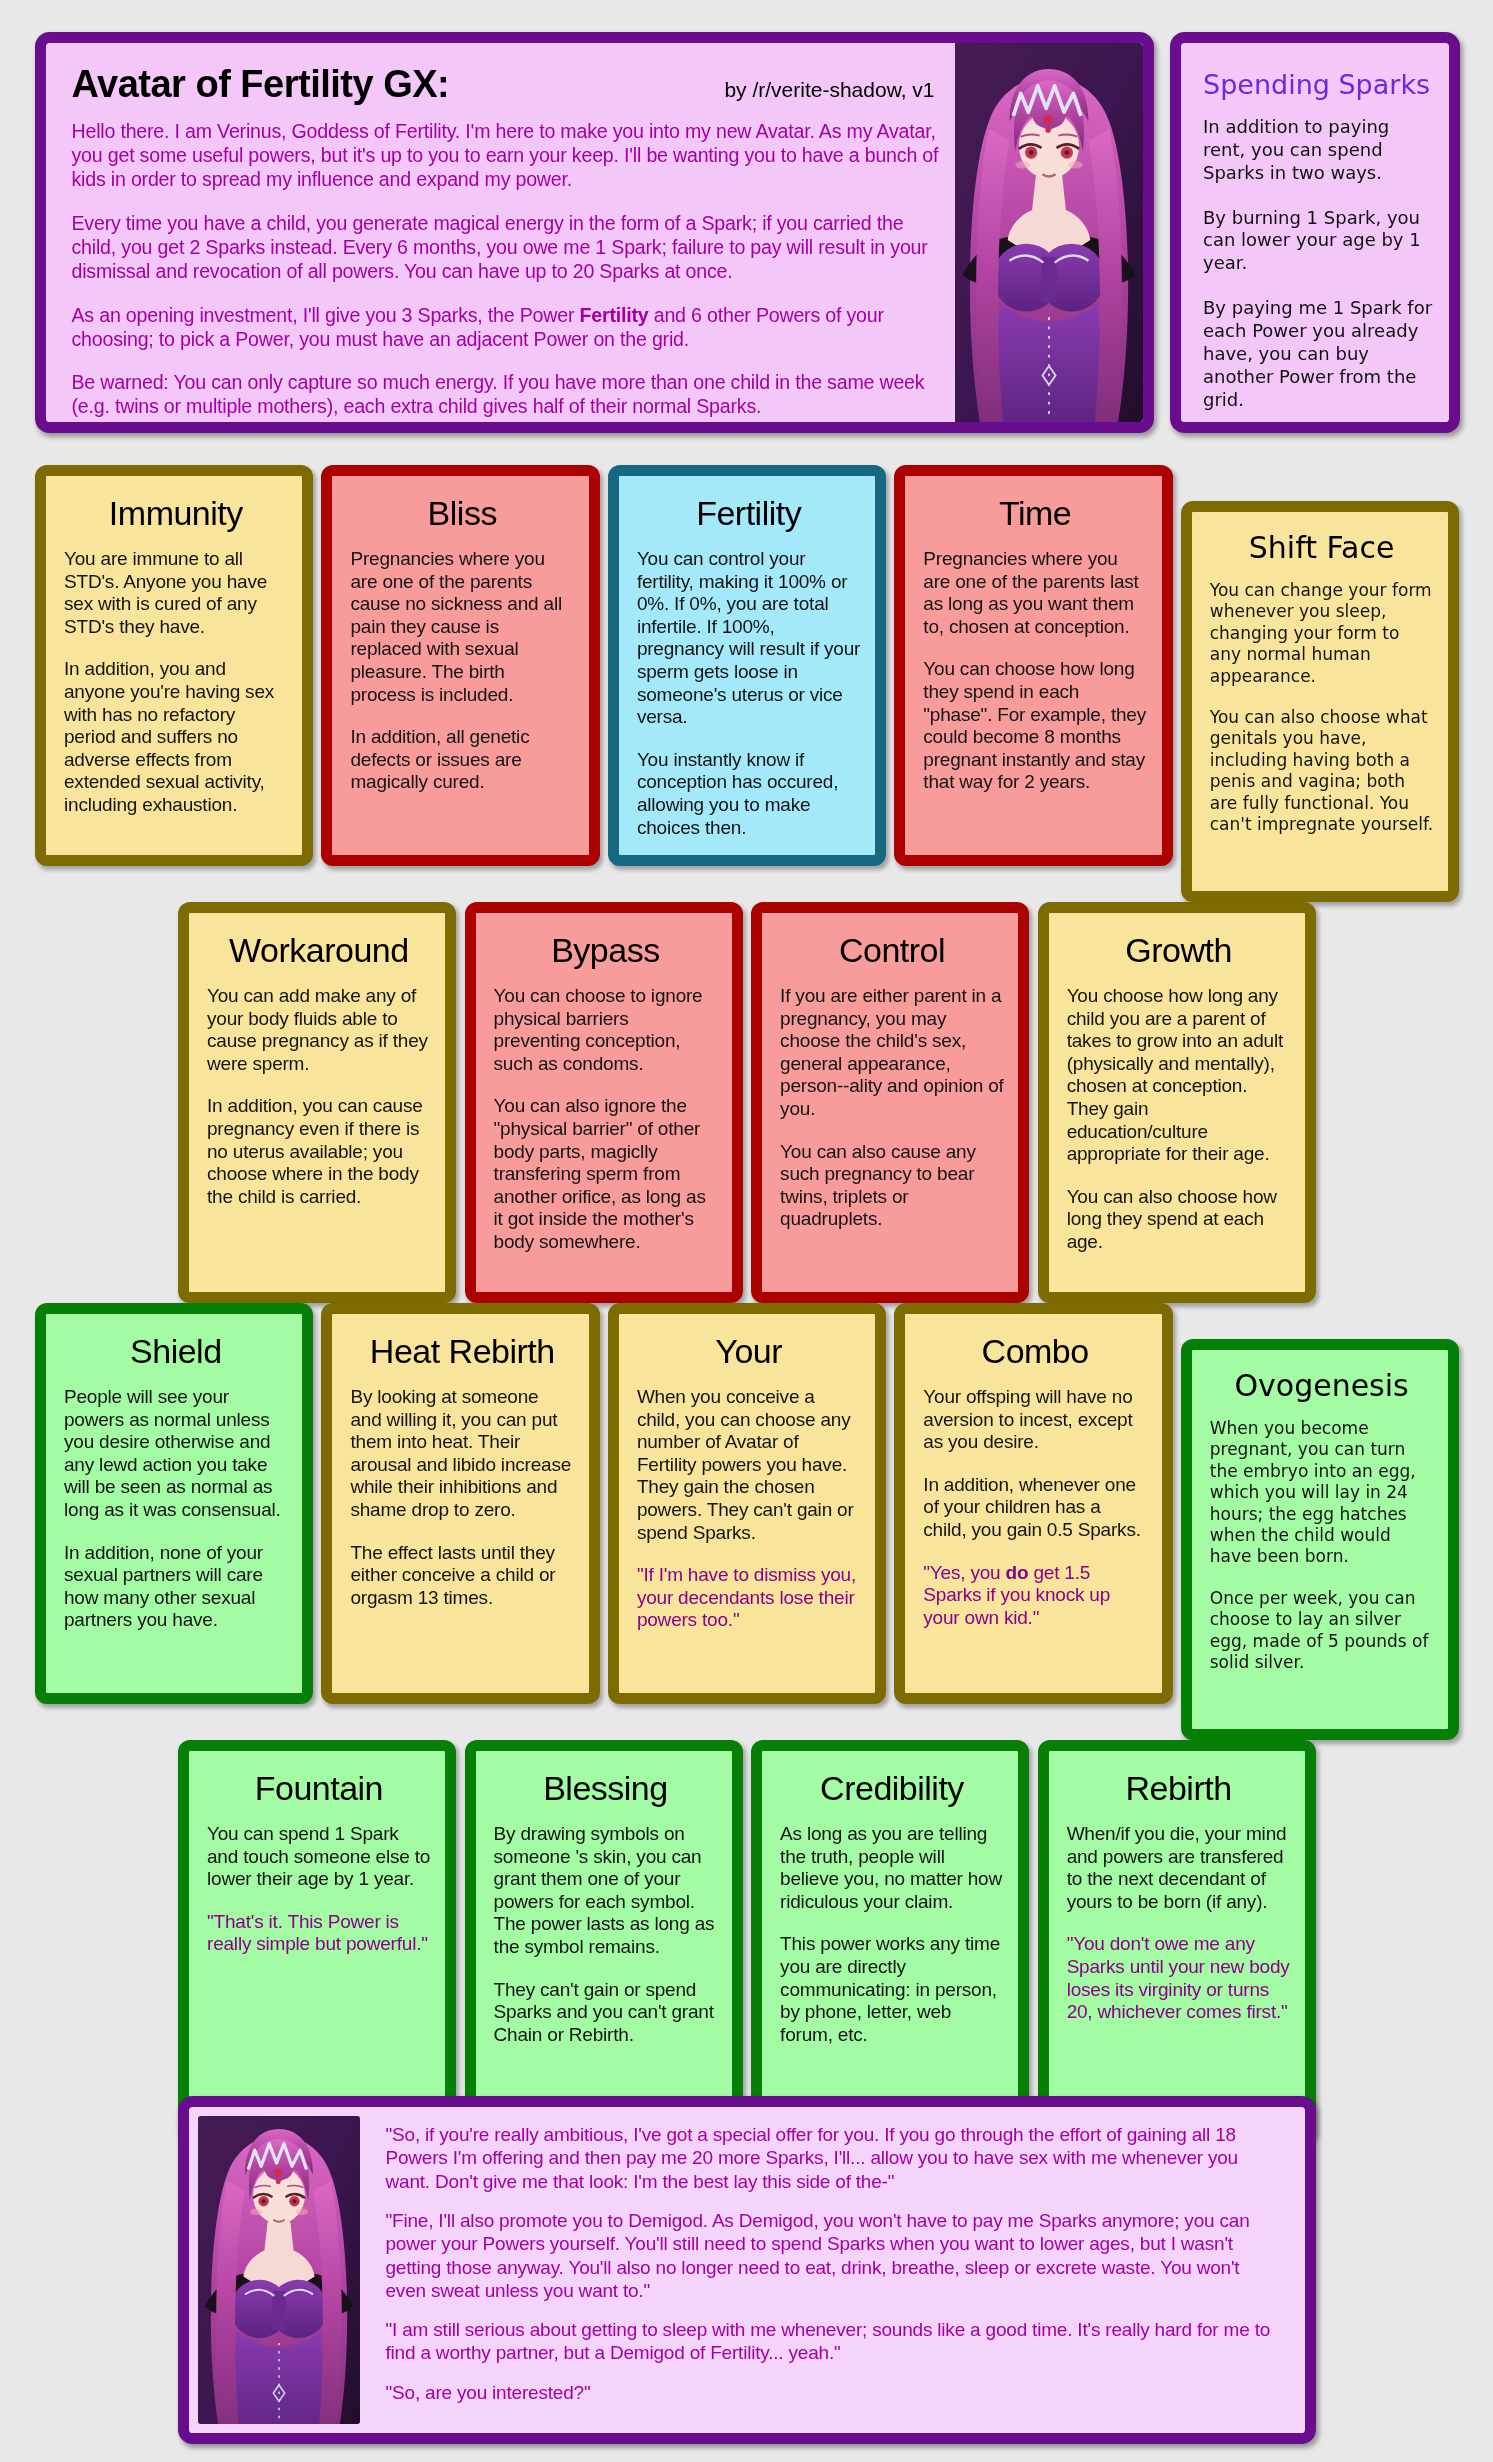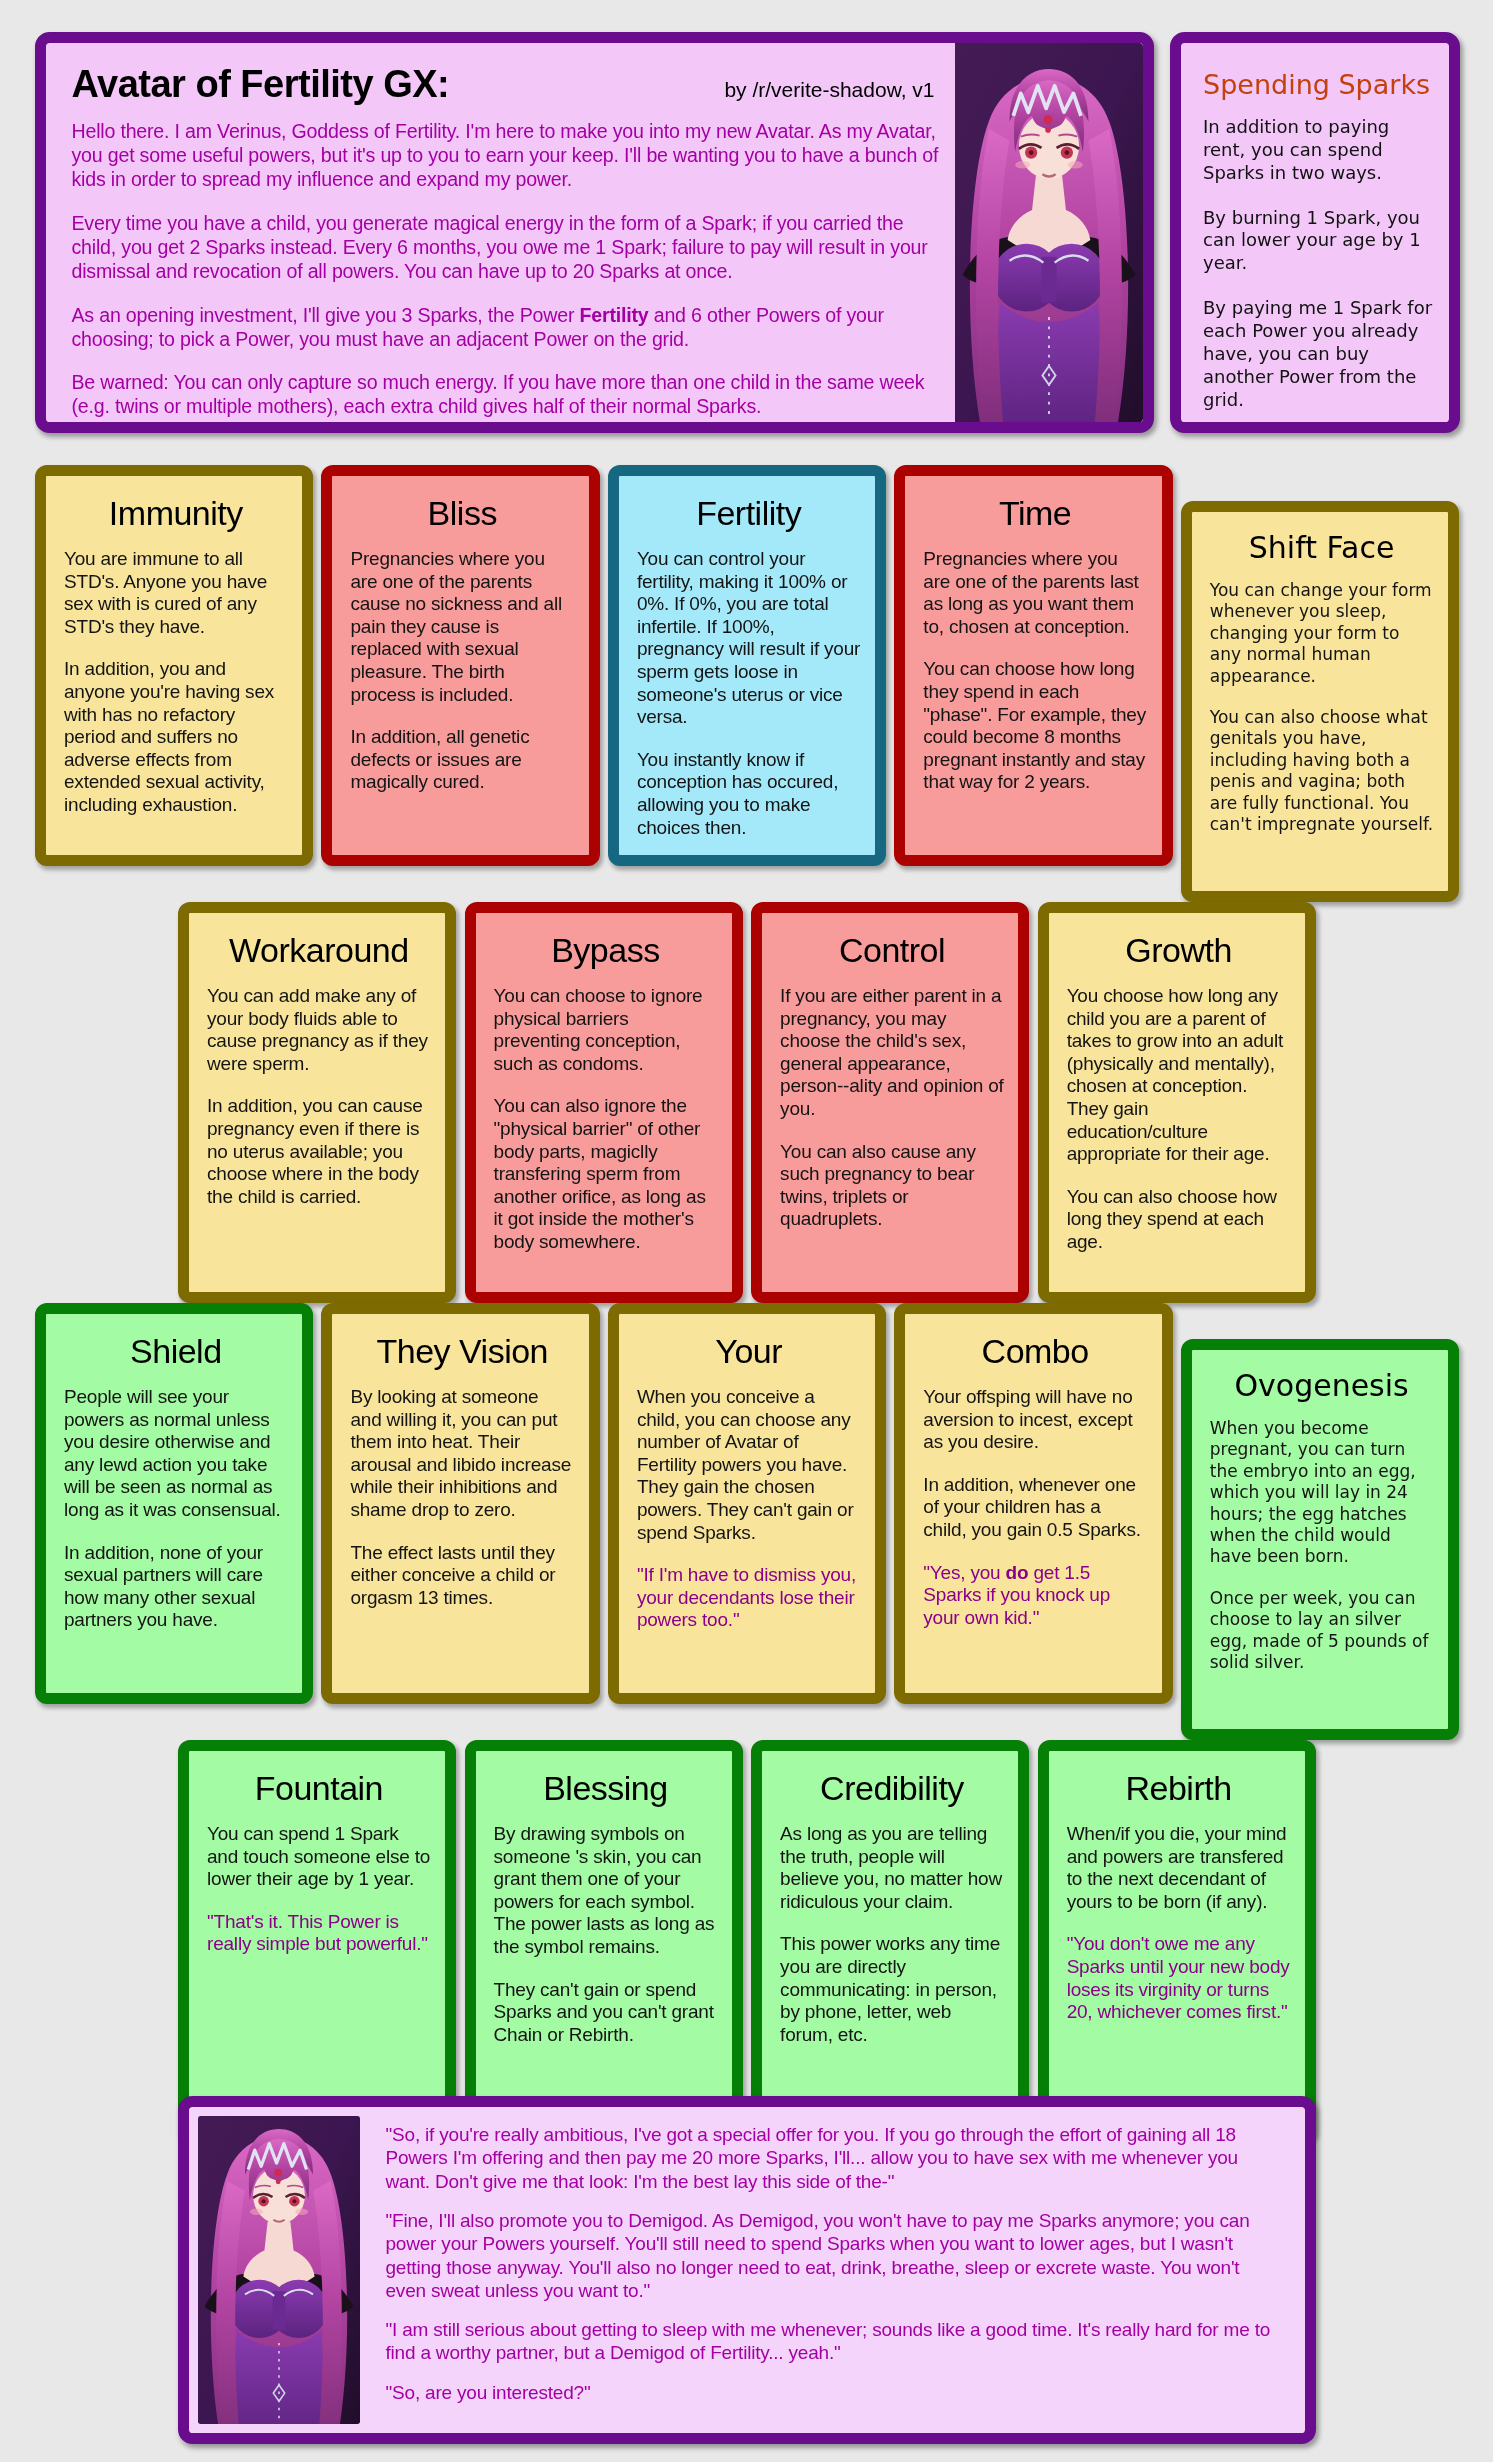"Spending Sparks" .spending-title { color: #c2410c -> #6d28d9 }
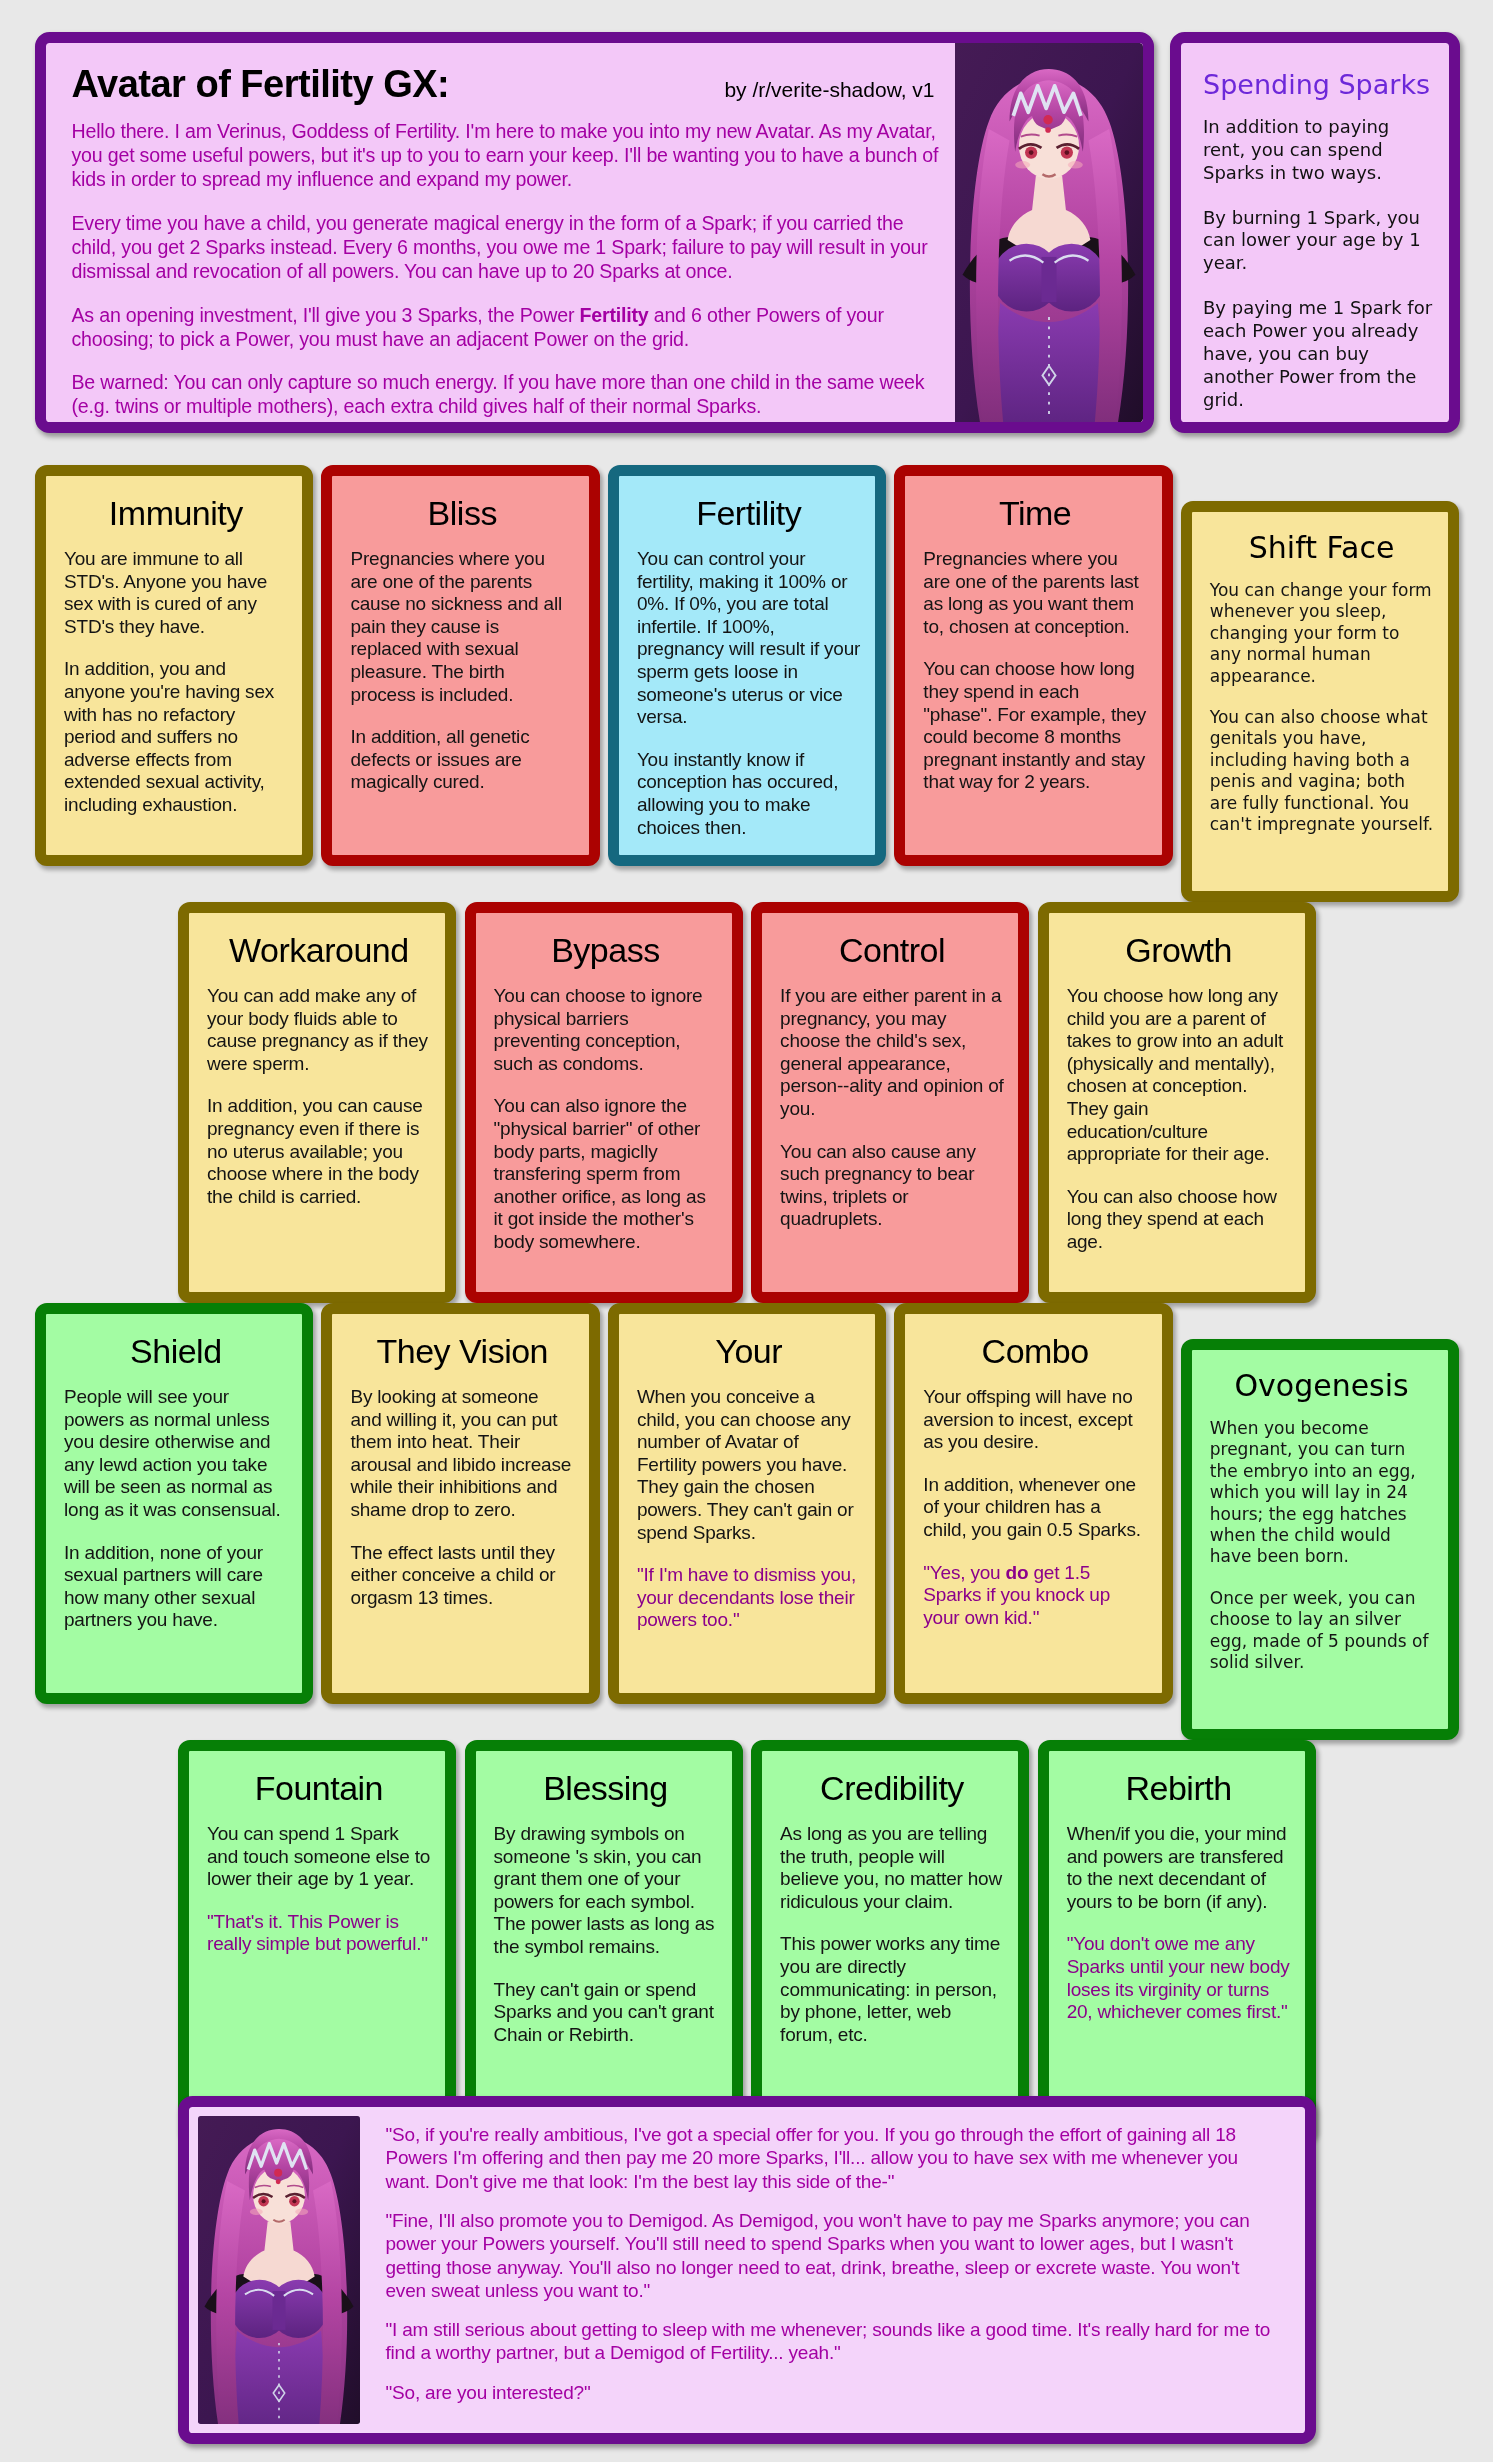"They Vision" h3.card-title { text: They Vision -> Heat Rebirth }
